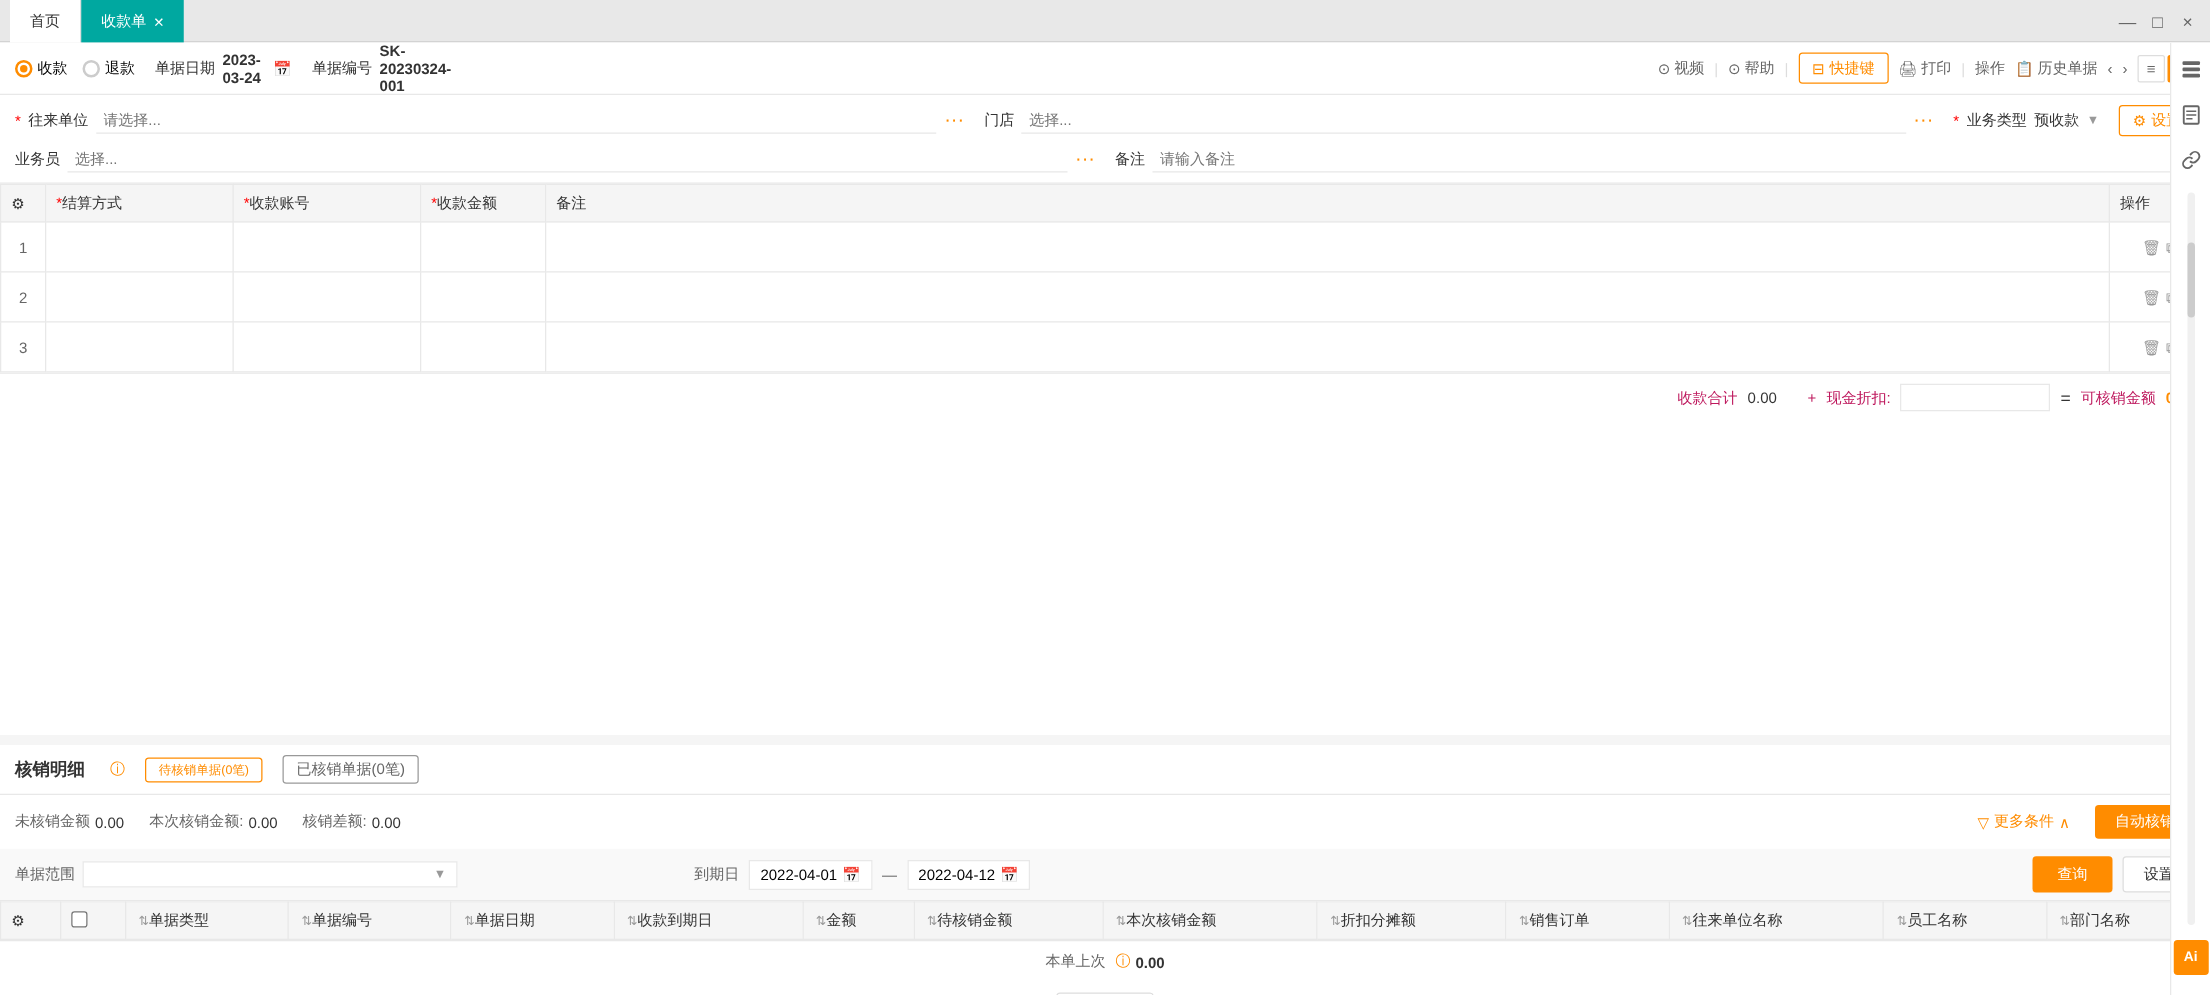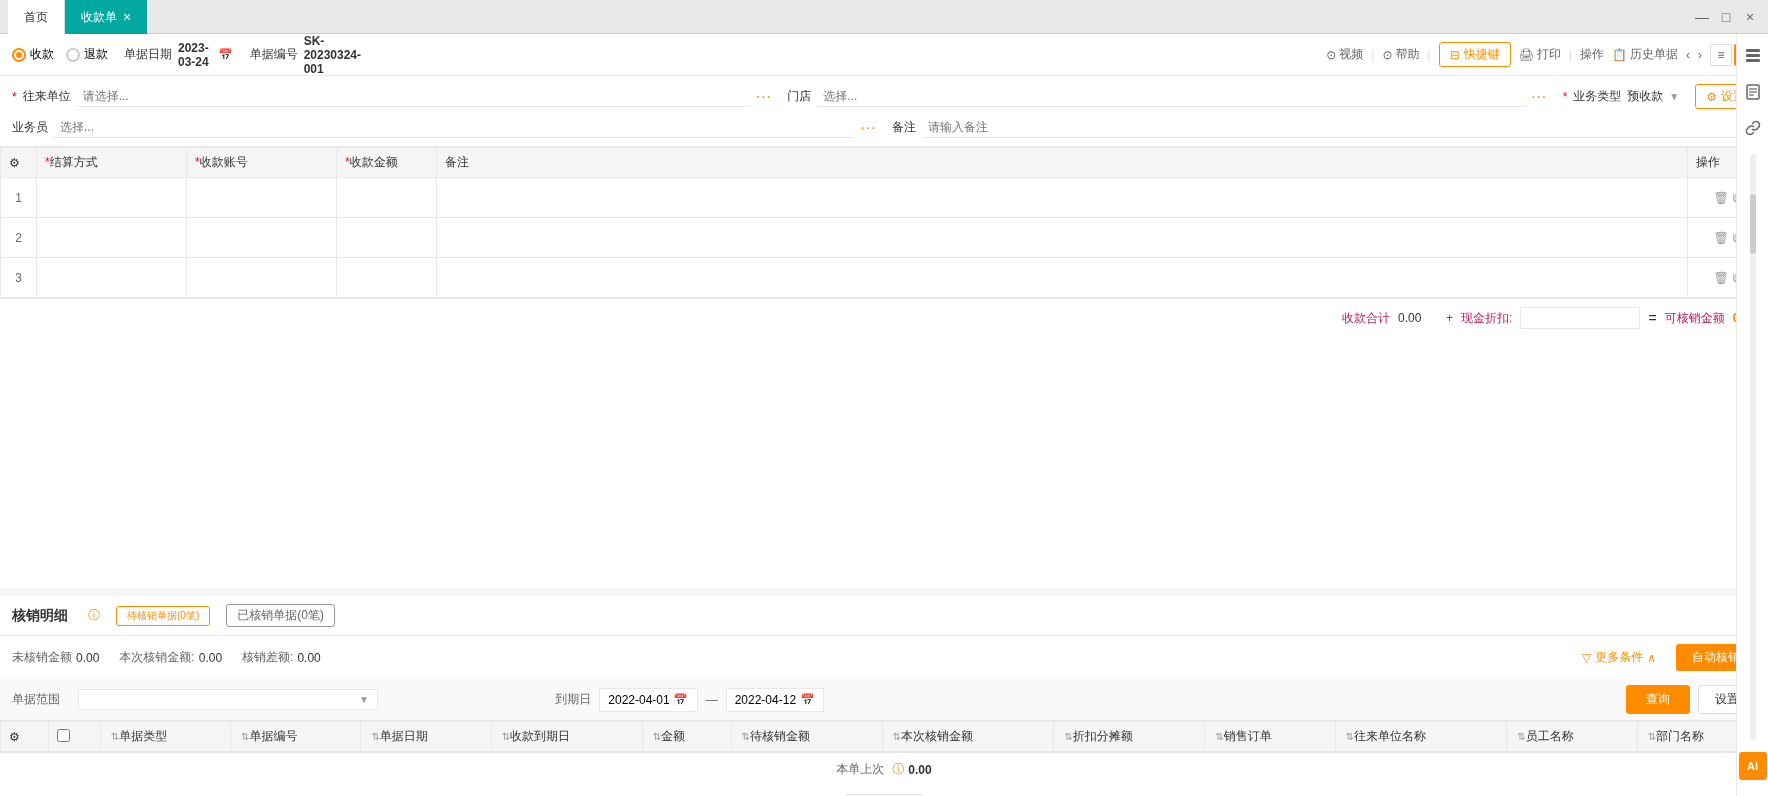"单据范围" .search-field { gap: 18px -> 6px }
